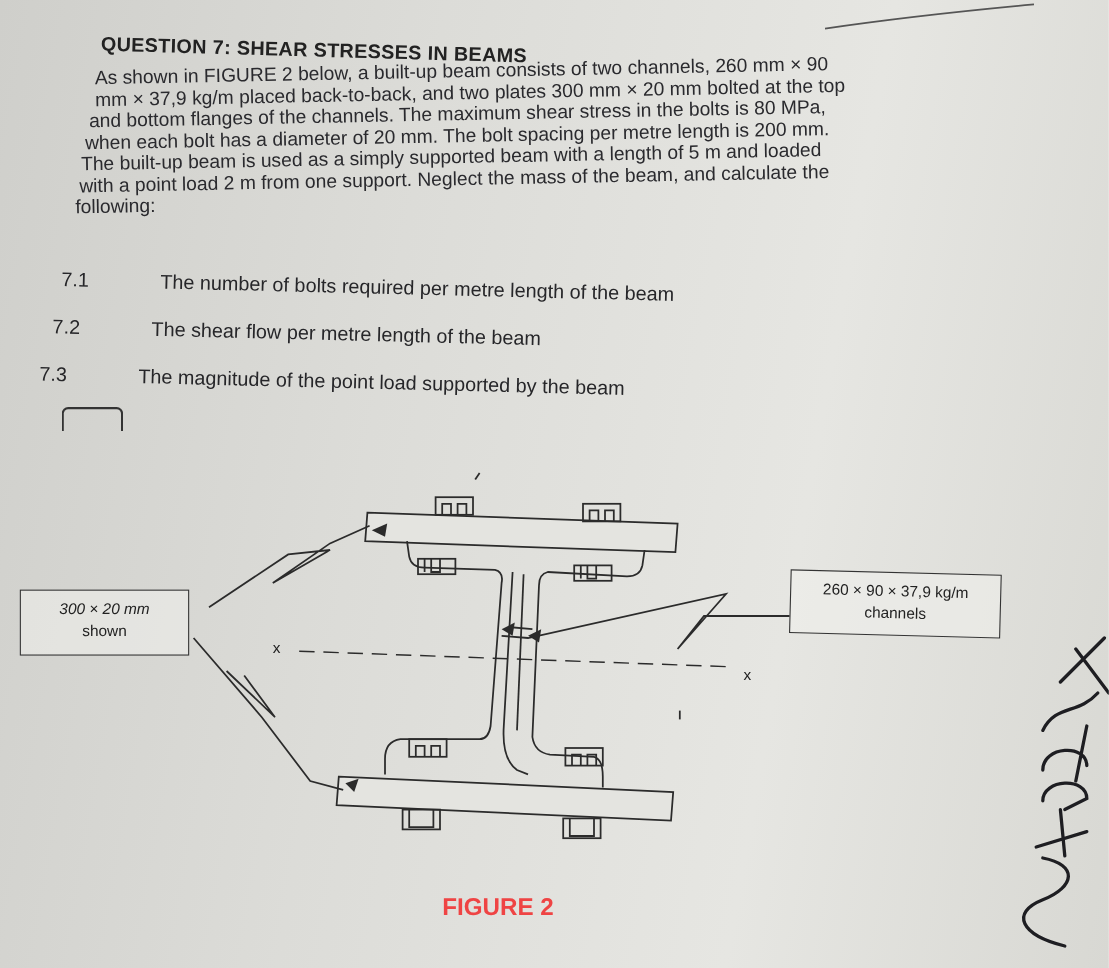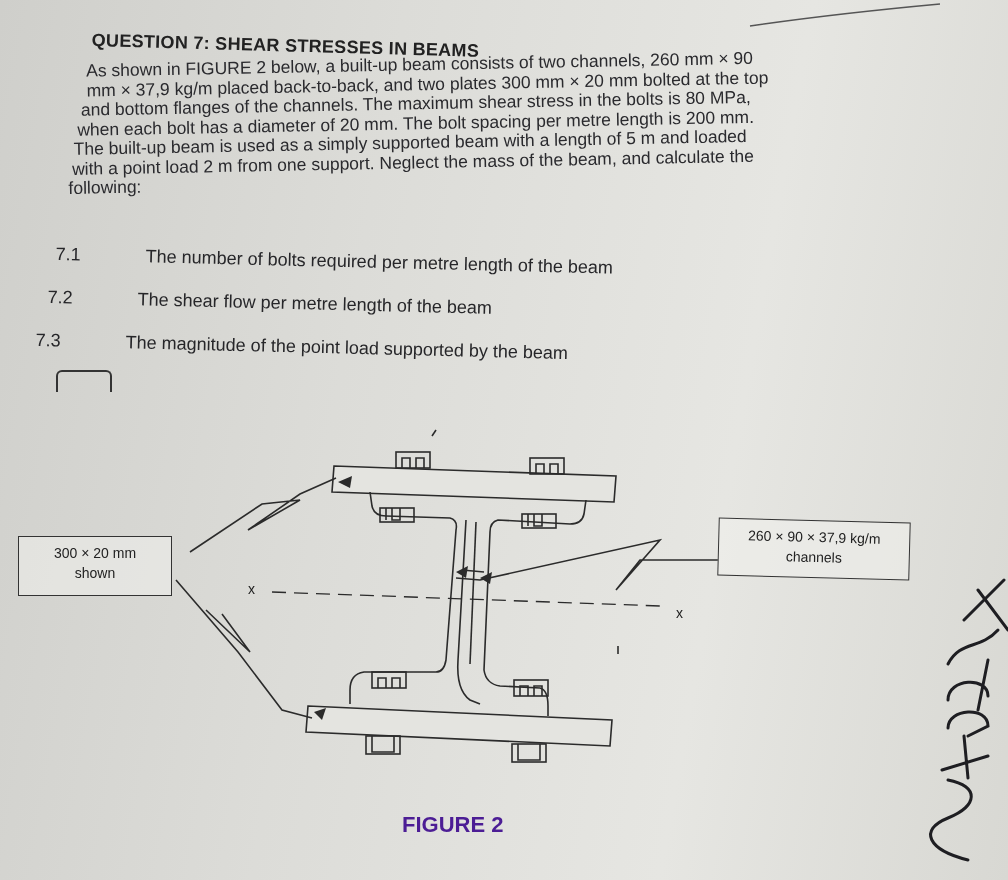"300 × 20 mm" div { font-style: none -> italic }
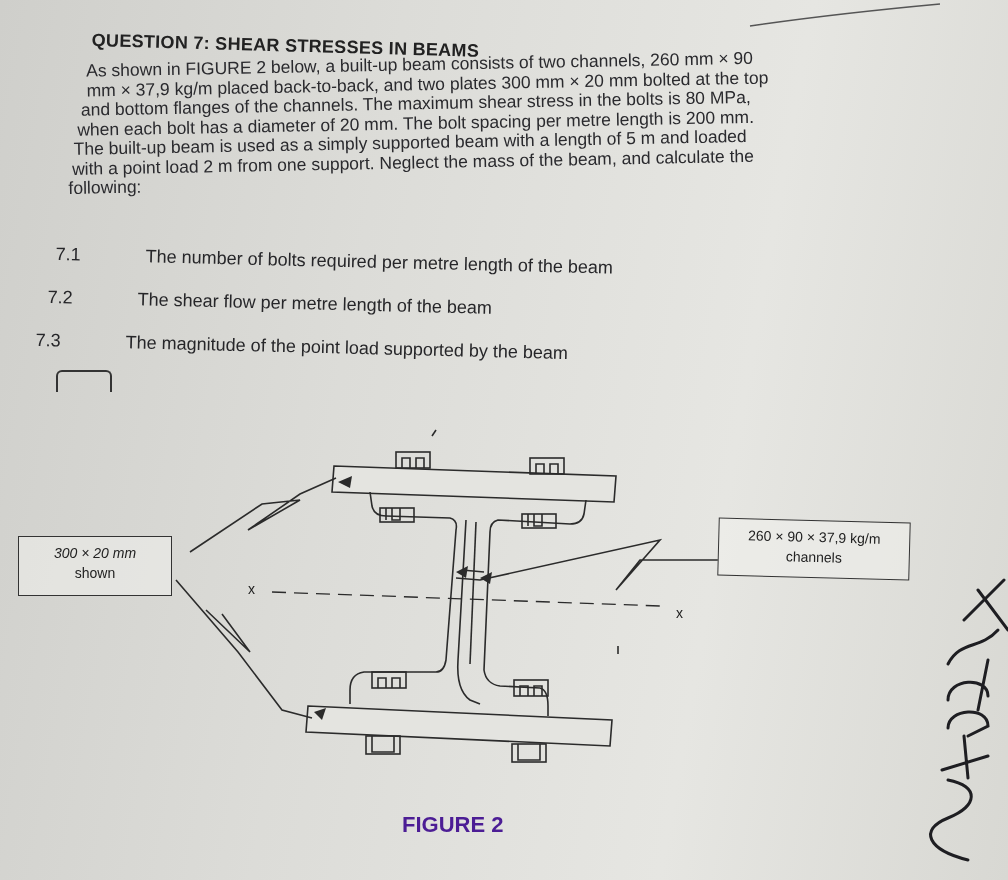"FIGURE 2" .fig-label { color: #4c1d95 -> #ef4444 }
